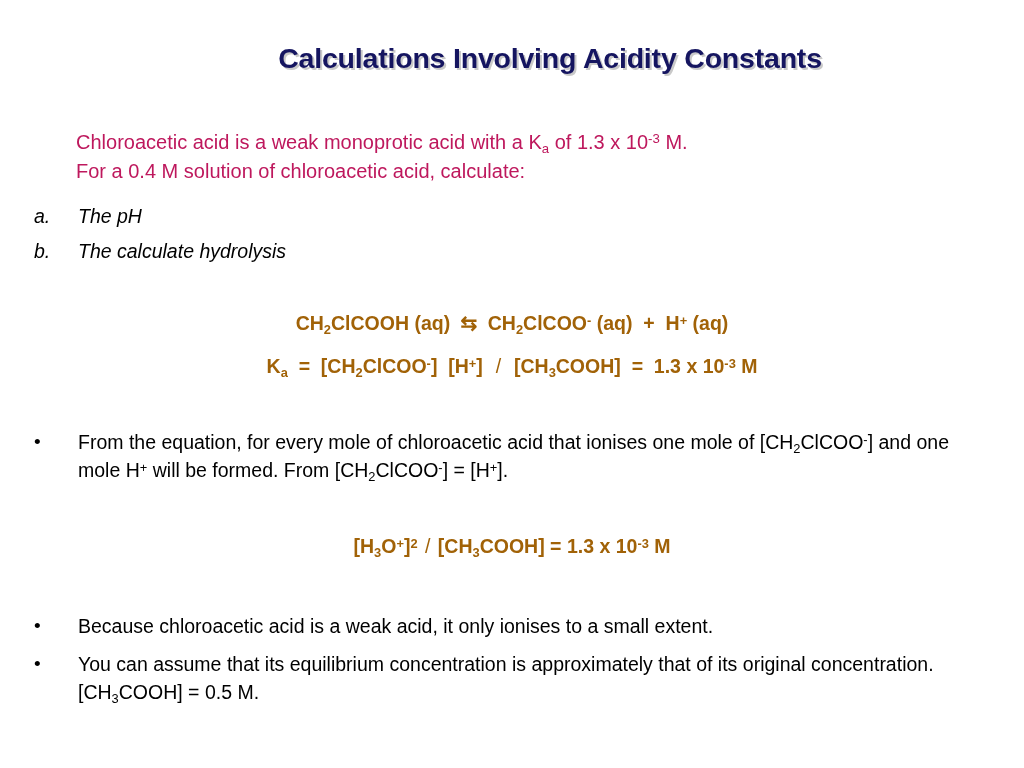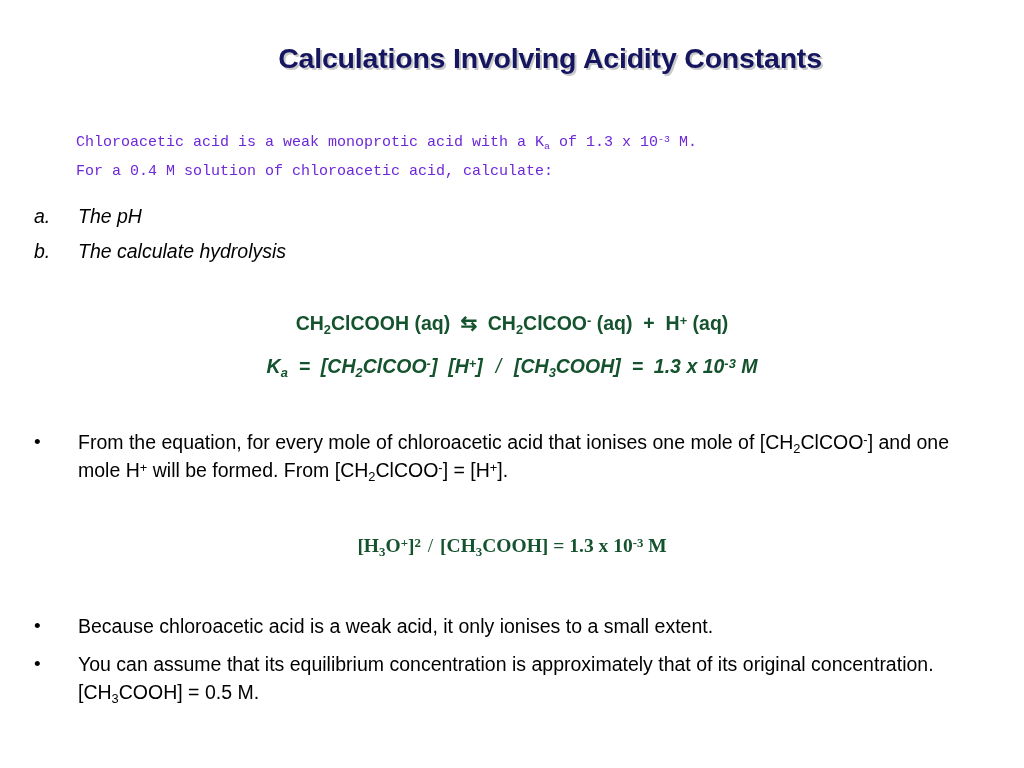"Chloroacetic acid is a weak" .intro { color: #6d28d9 -> #be185d; font-family: Liberation Mono, monospace -> none; font-size: 15px -> 20px }
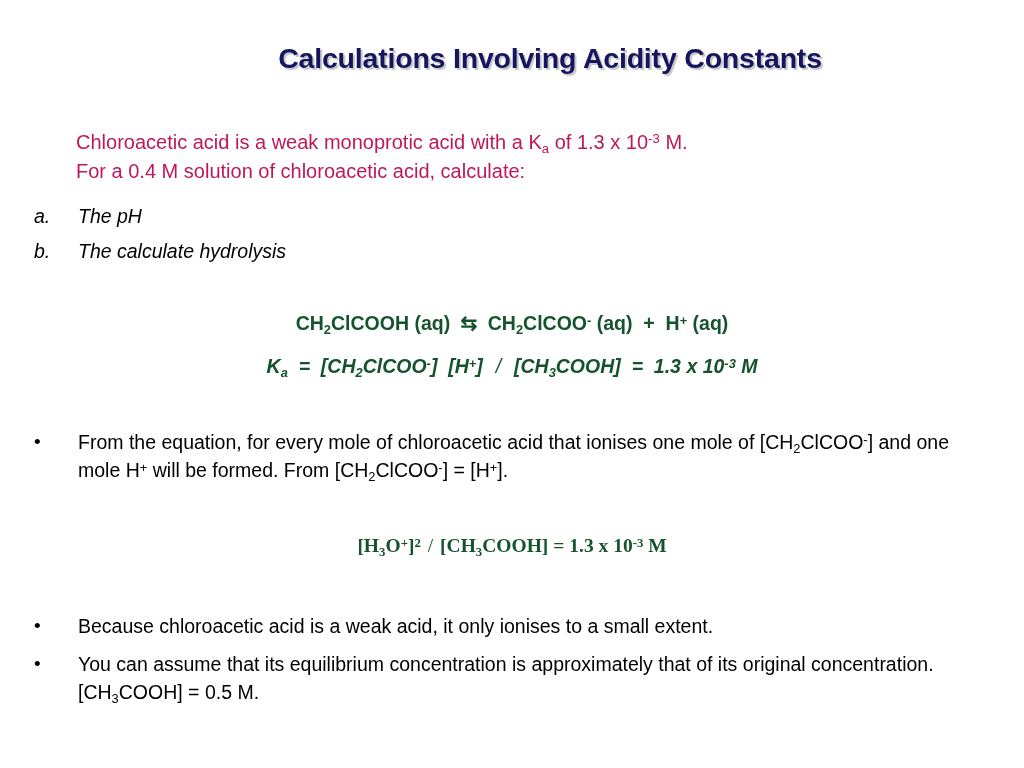"CH2ClCOOH (aq) ⇆ CH2ClCOO- (aq)" .eq-red { color: #14532d -> #a16207 }
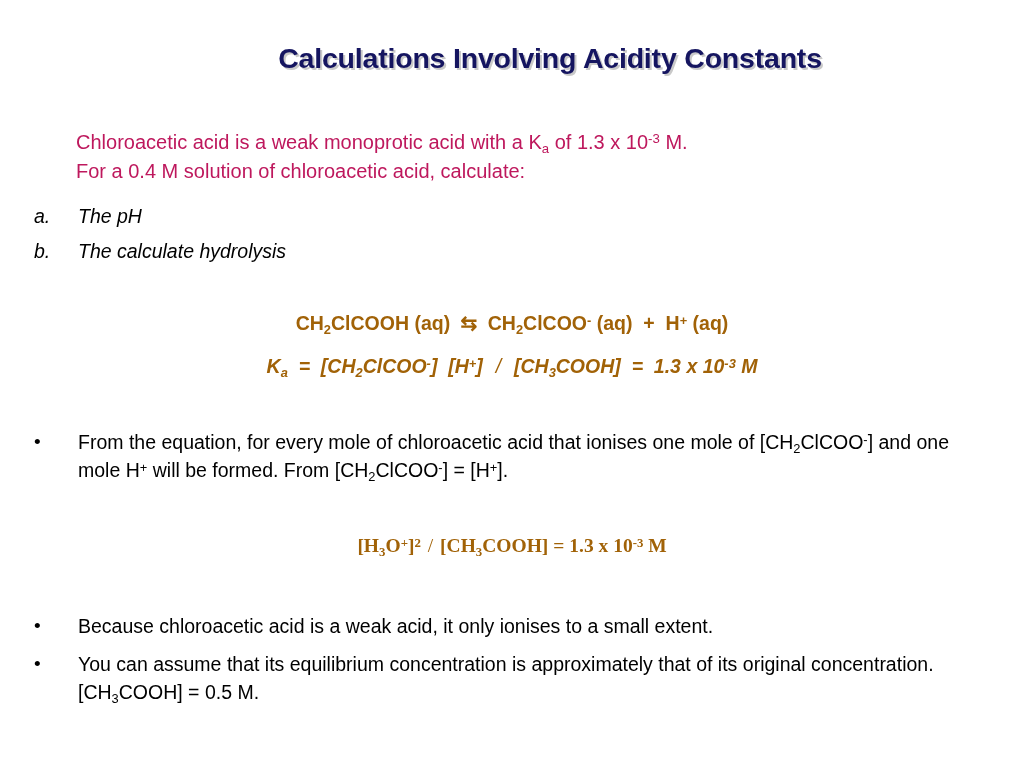"Ka = [CH2ClCOO-] [H+] /" .eq-ka { font-style: italic -> none }
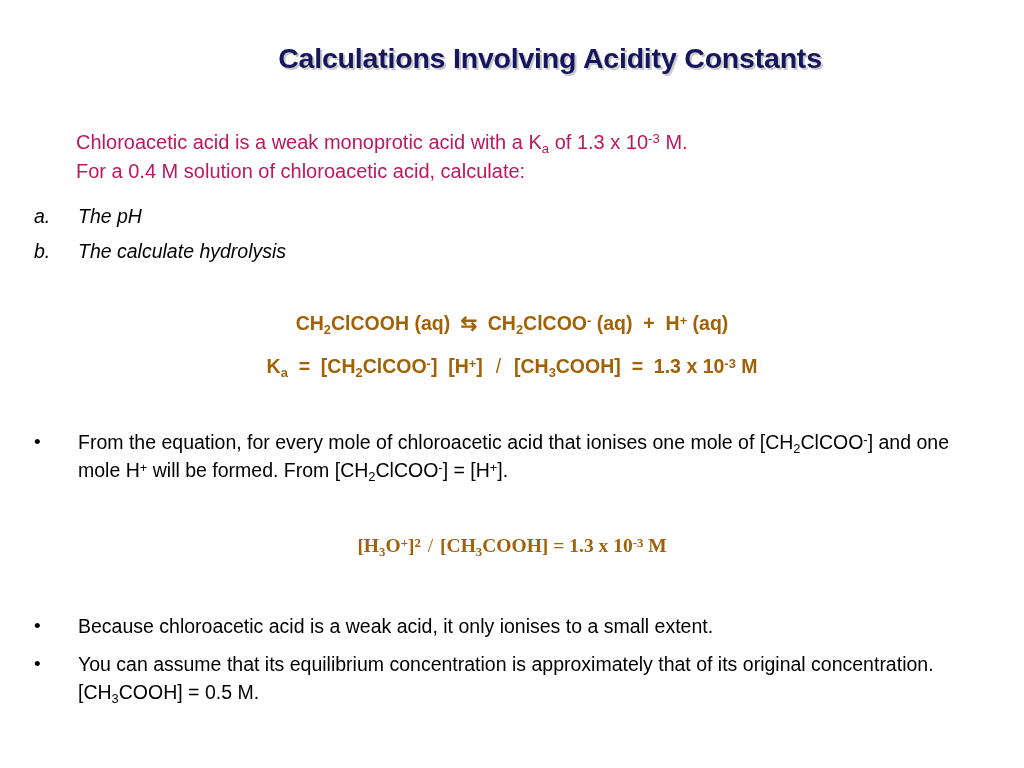"[H3O+]2 / [CH3COOH] = 1.3" .eq-h3o { font-family: Liberation Serif, serif -> none }
